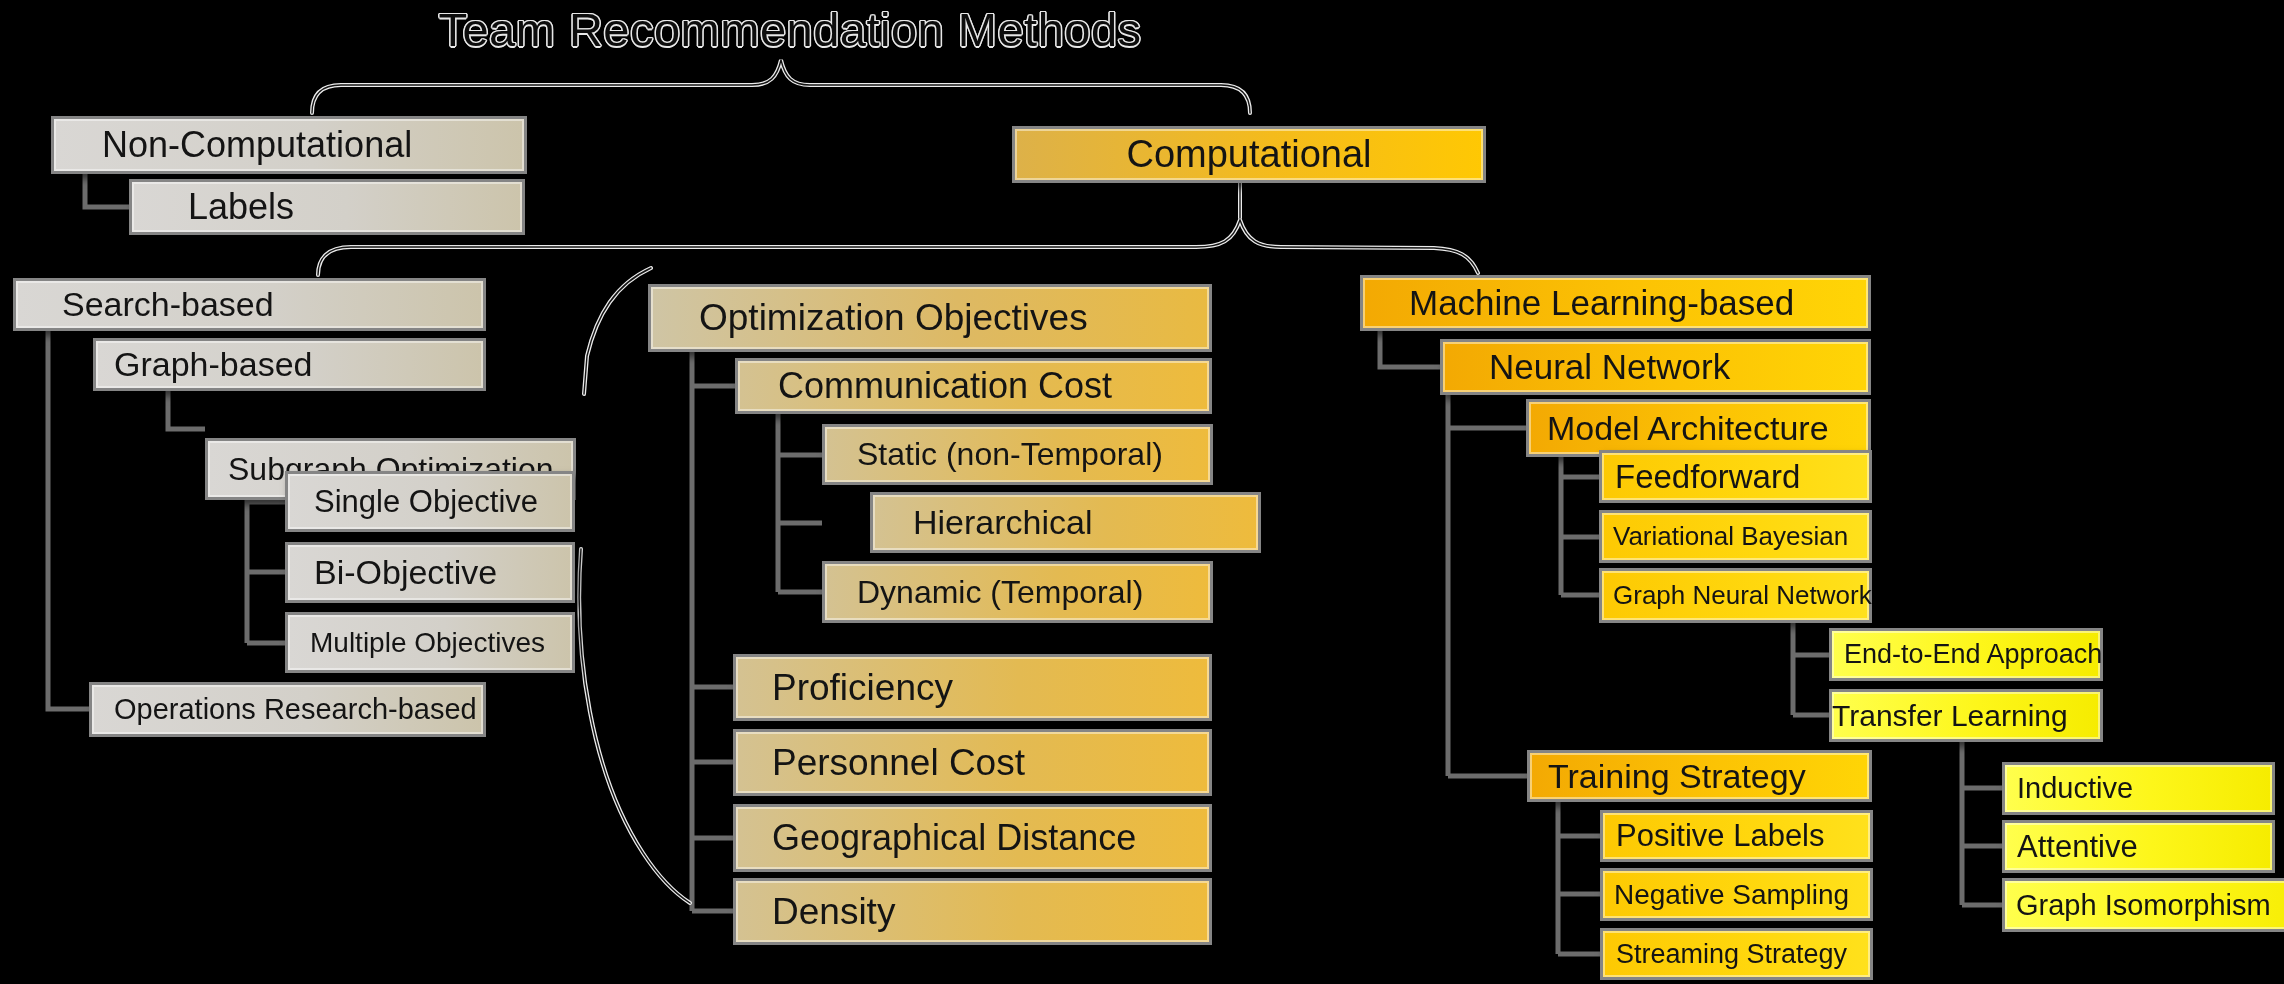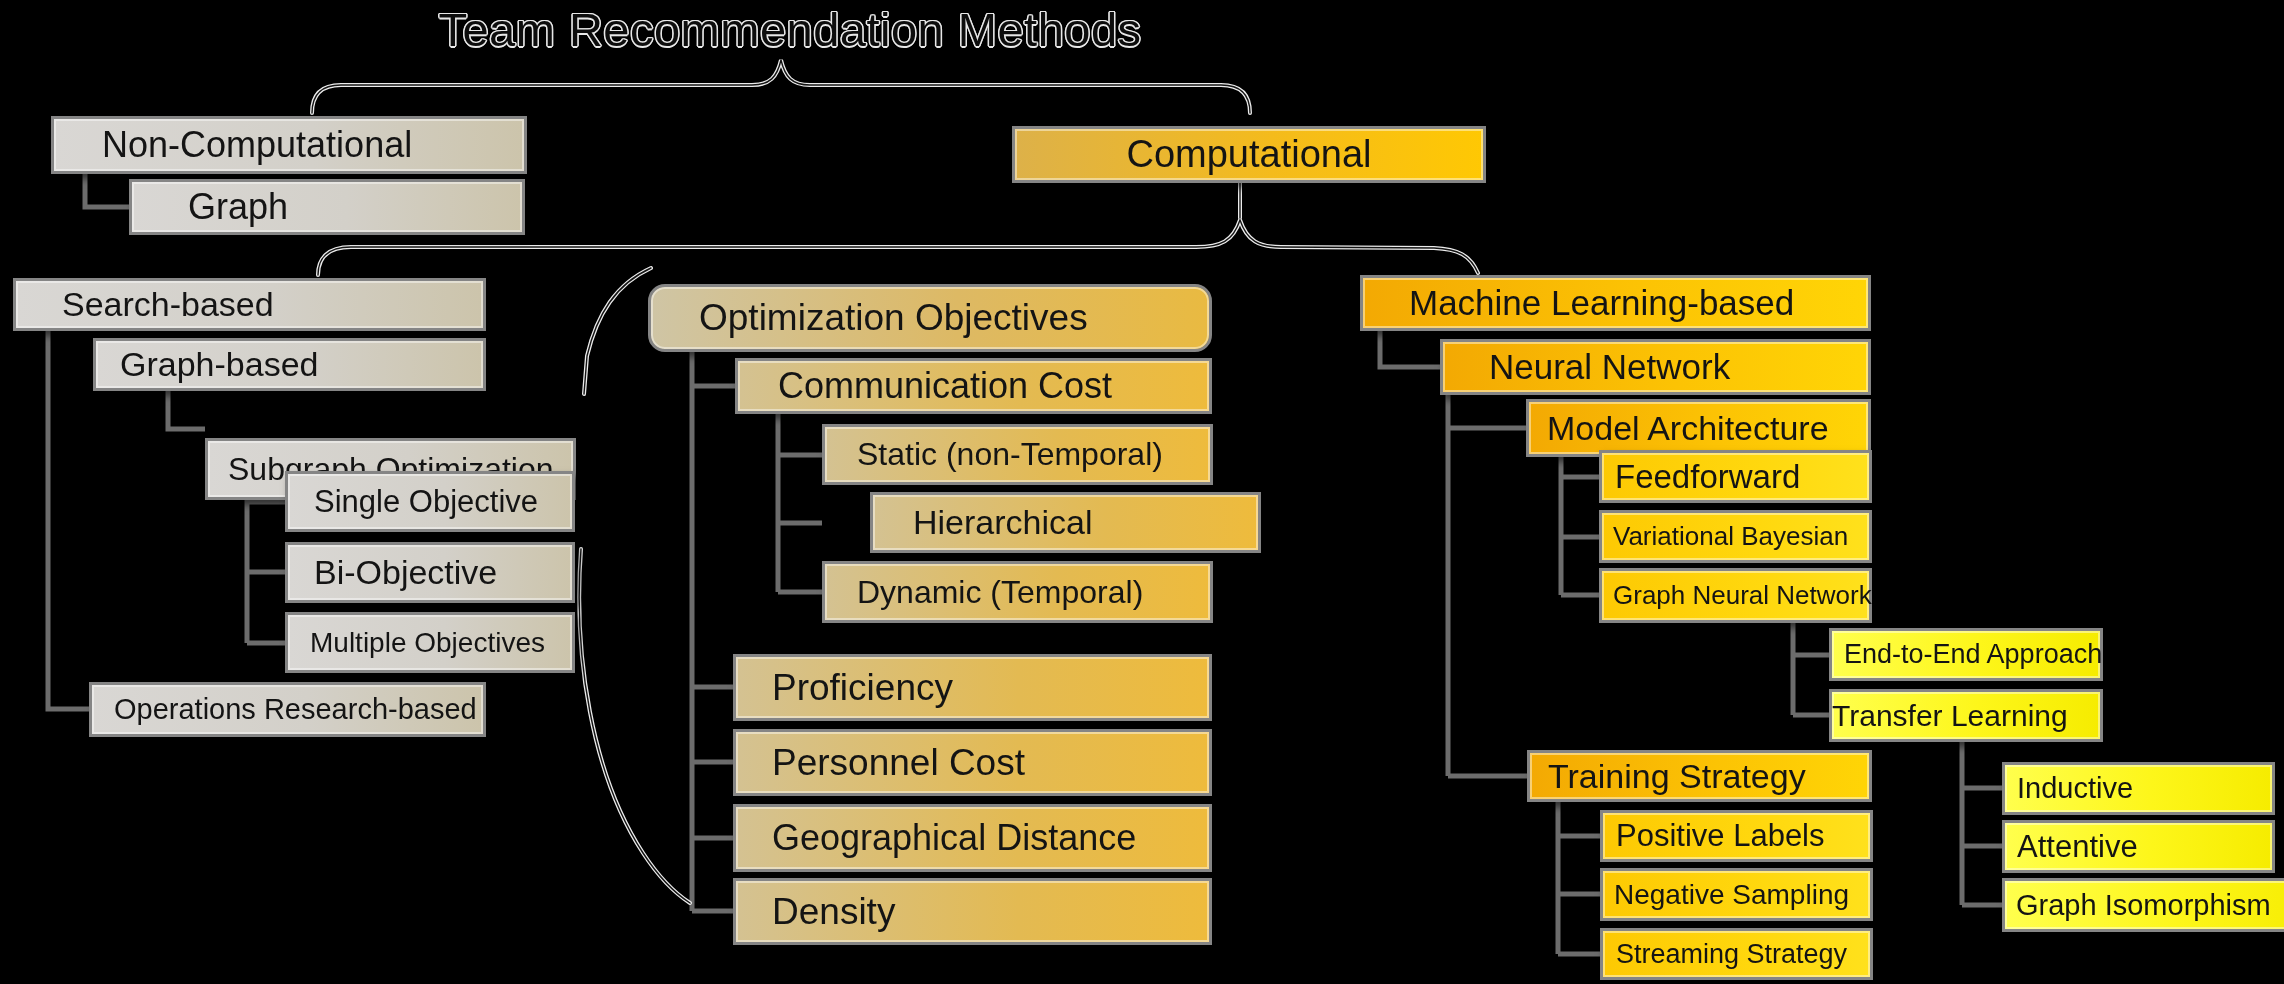"Graph" div.node { text: Graph -> Labels }
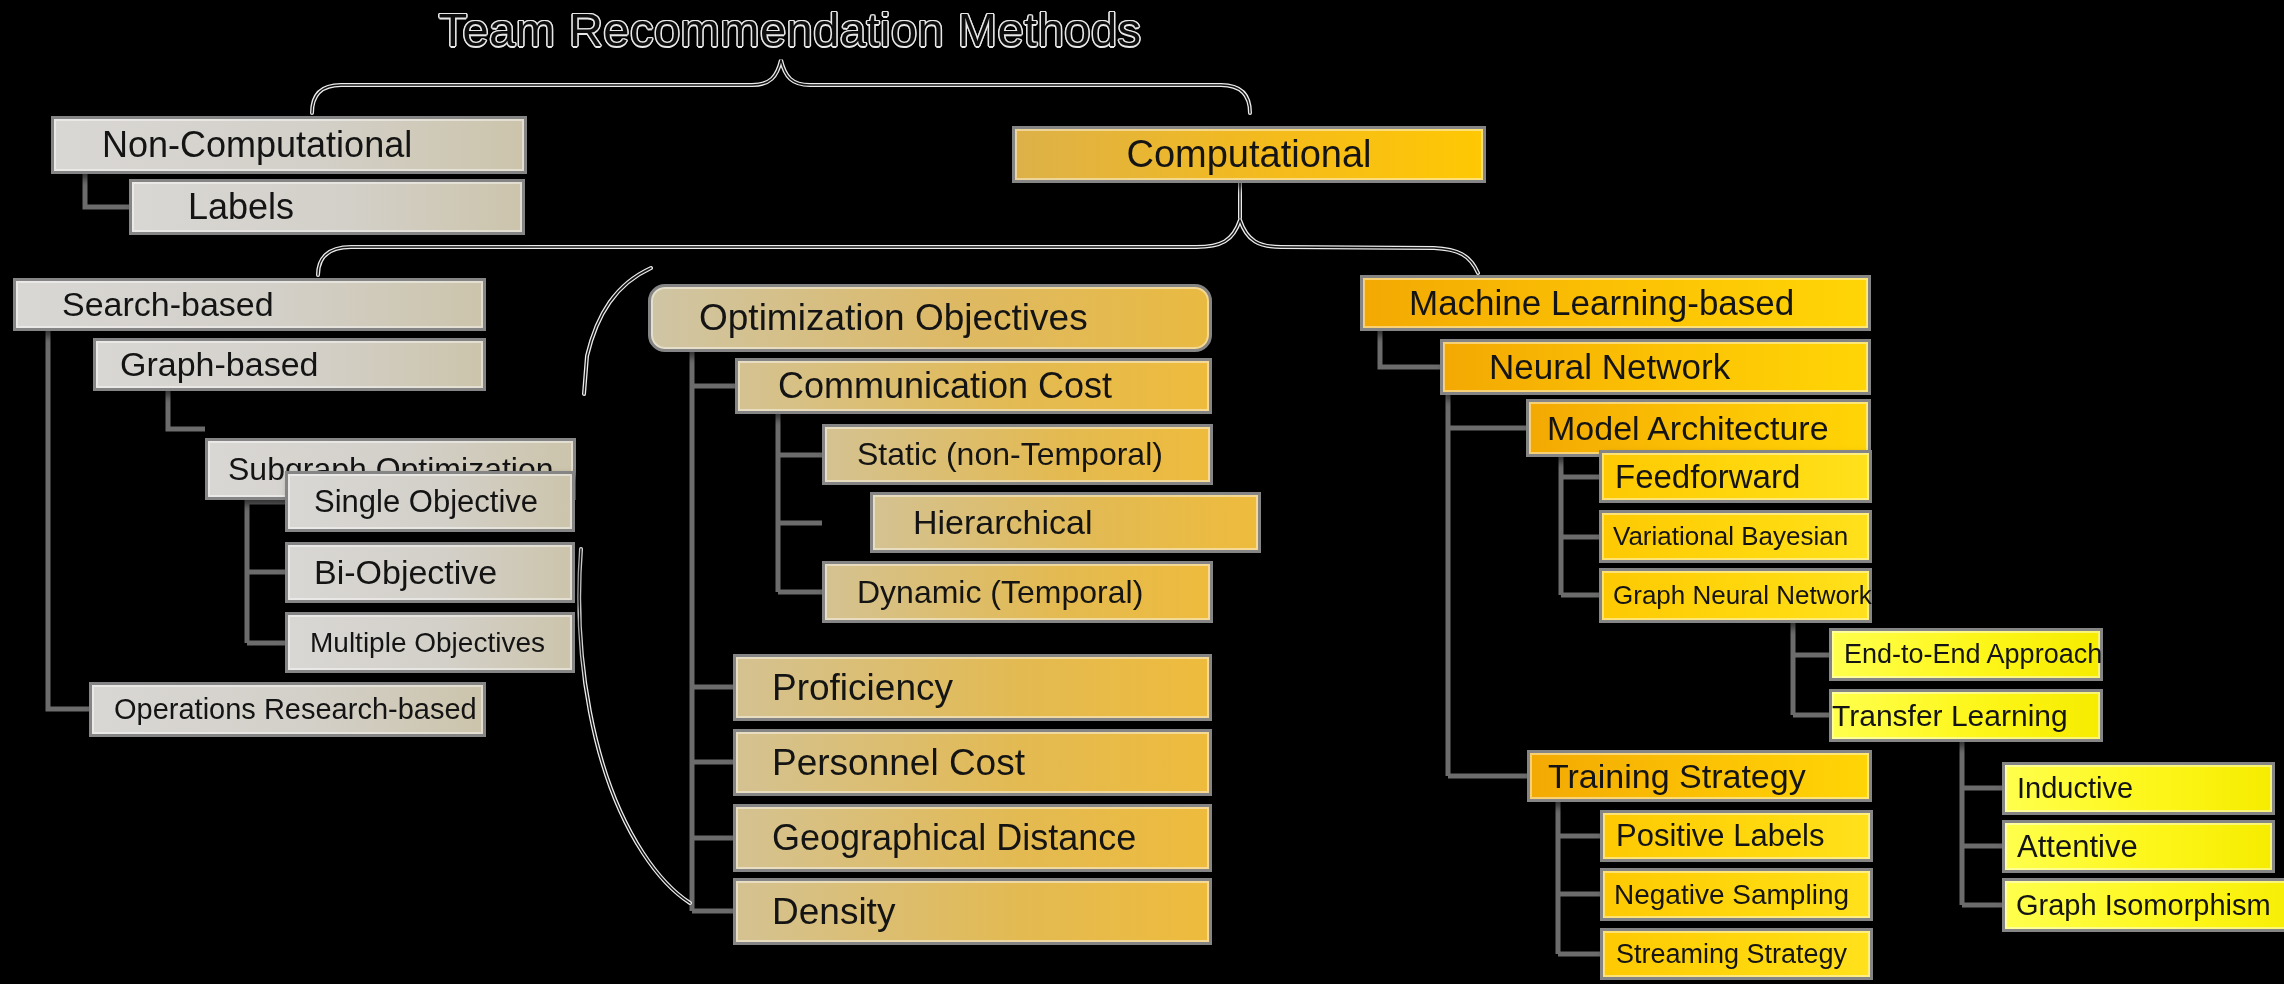"Optimization Objectives" div.node { border-radius: 17px -> none }
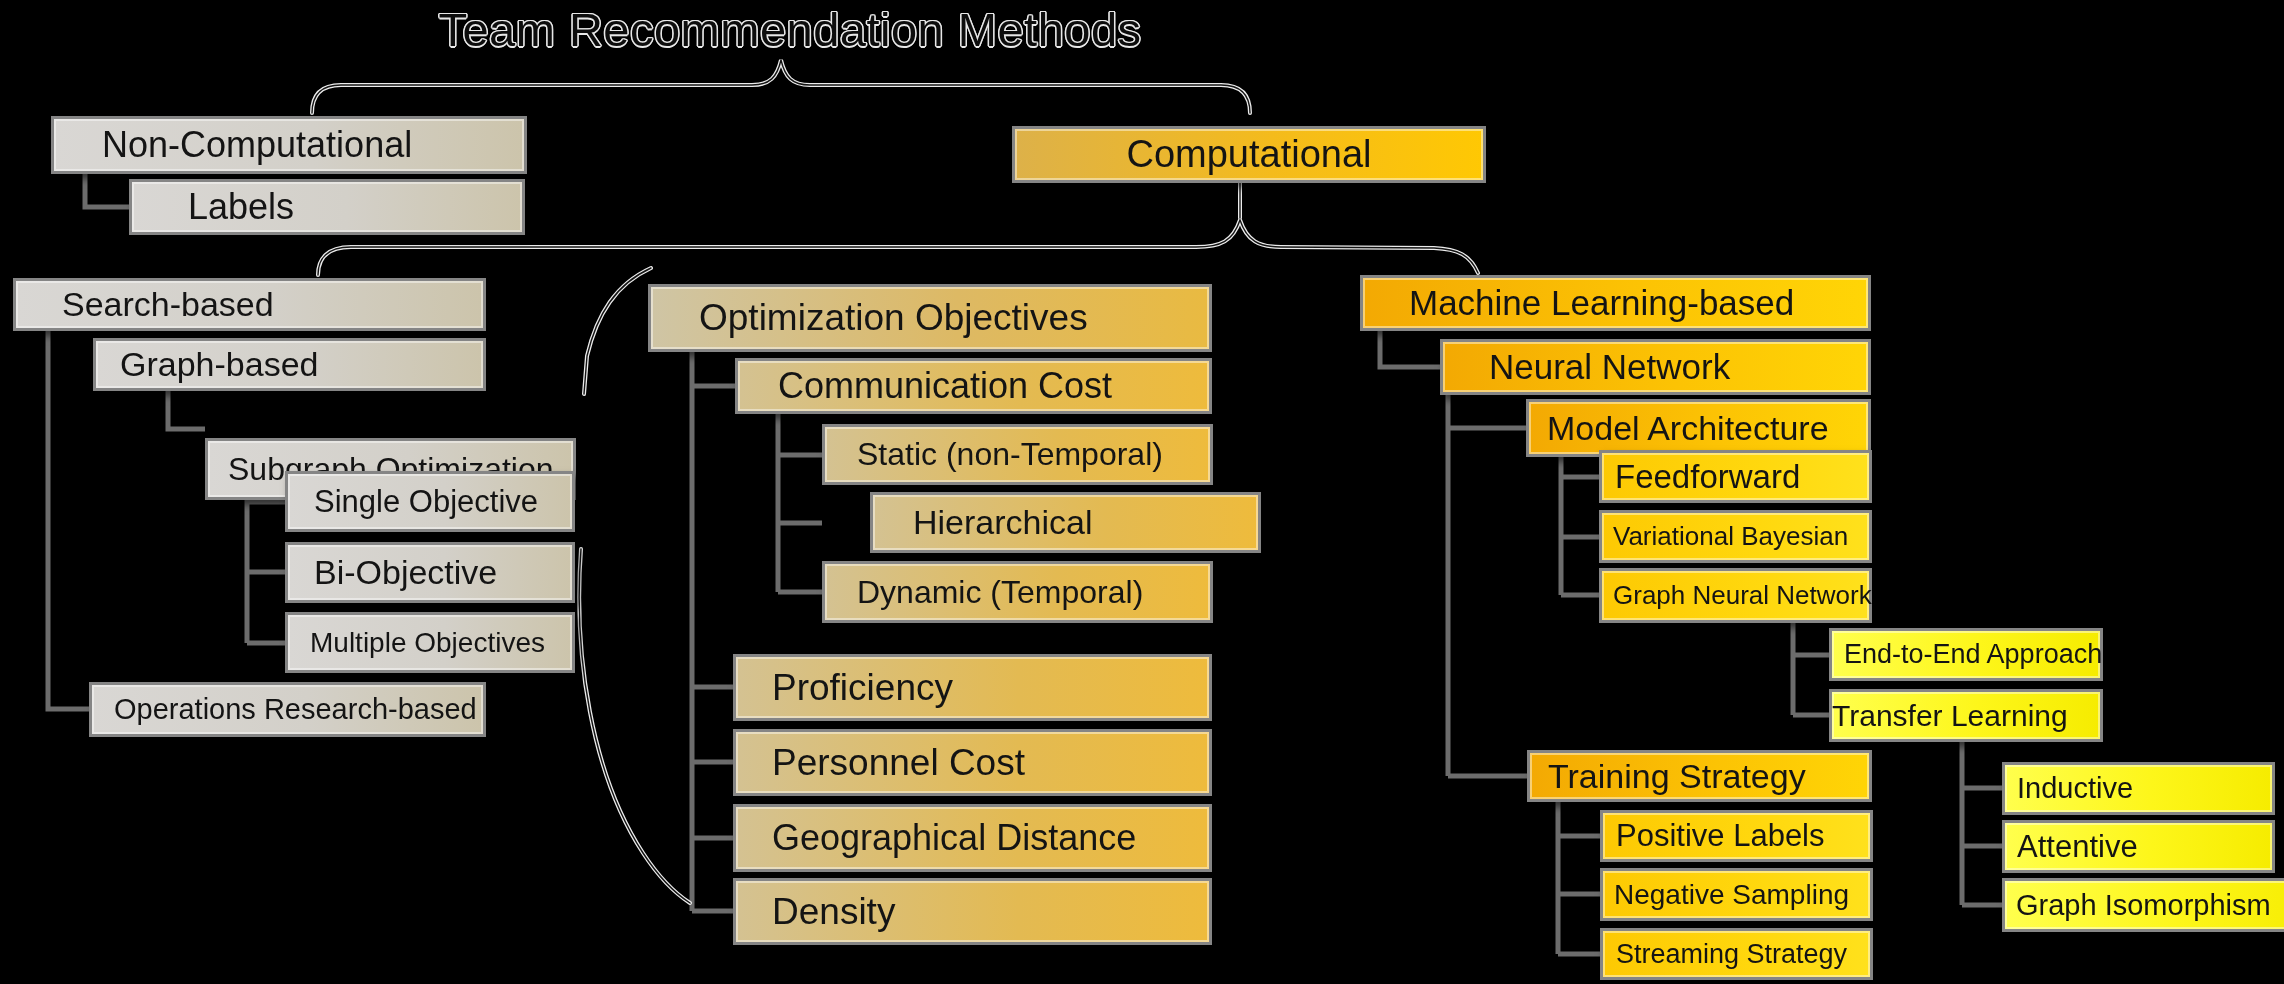"Graph-based" div.node { padding-left: 24px -> 18px }
